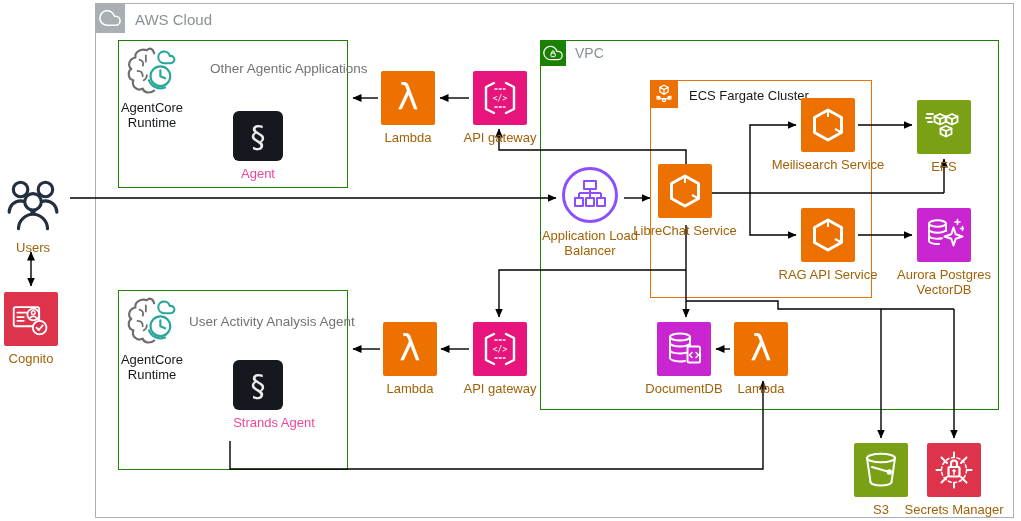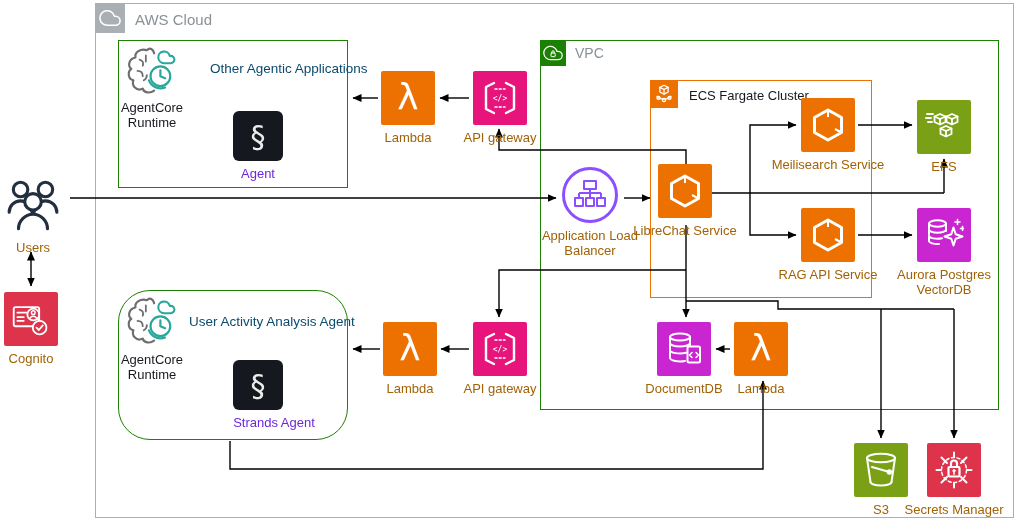"Other Agentic Applications" .ac-title { color: #0c4a6e -> #737373 }
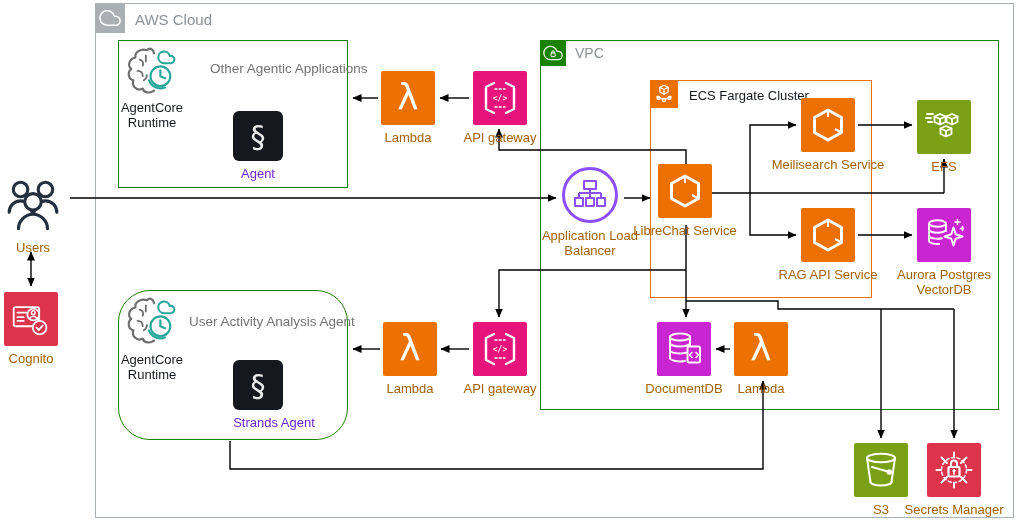"Agent" .agent-label { color: #6d28d9 -> #ec4899 }
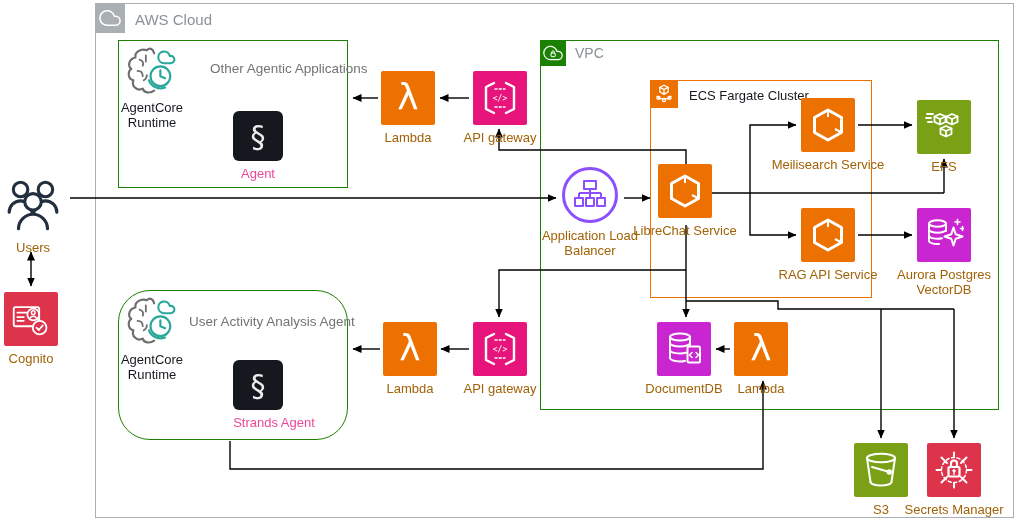"User Activity Analysis Agent" div.region { border-radius: 32px -> none; height: 150px -> 180px }
